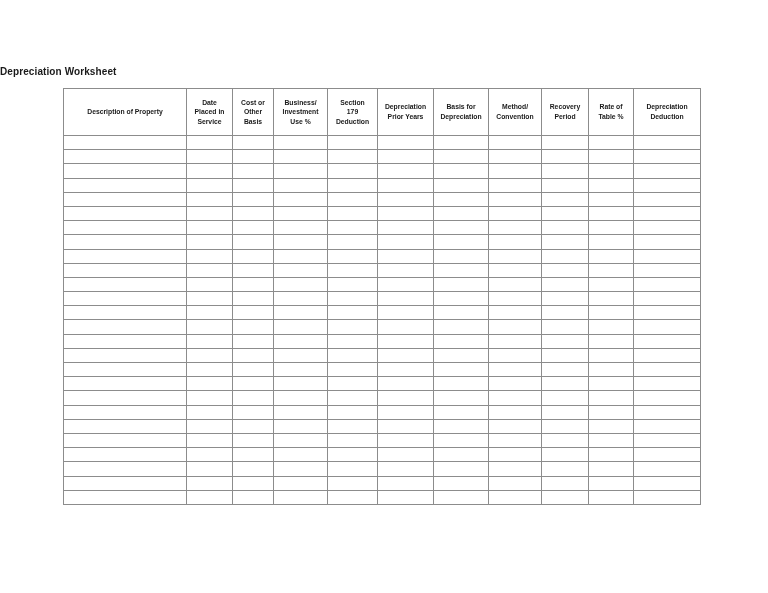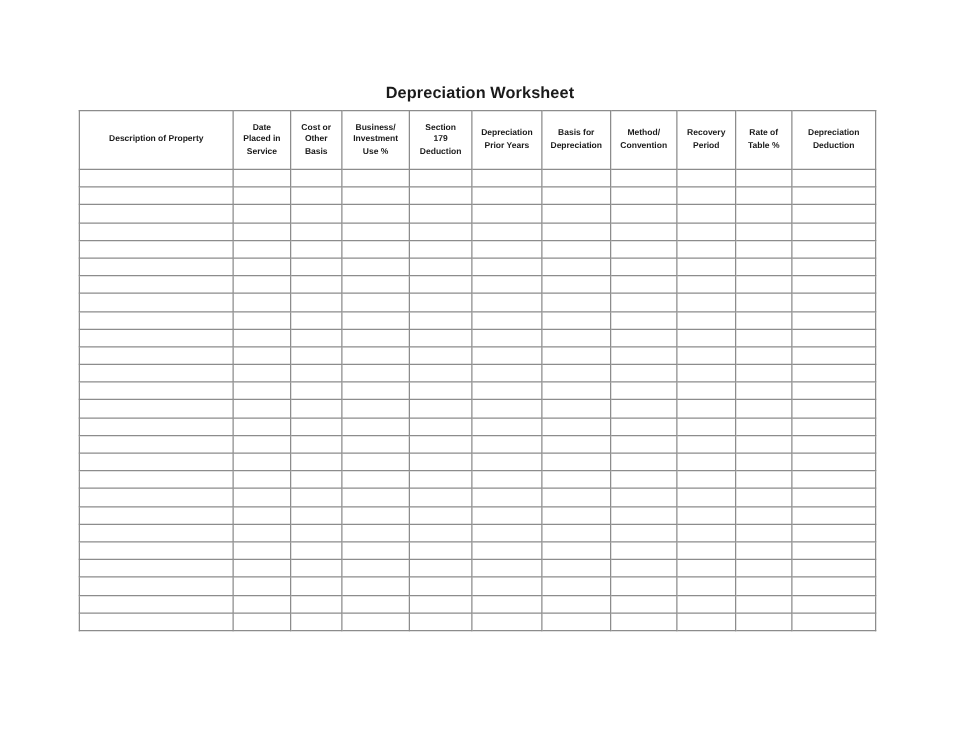"Depreciation Worksheet" #worksheet-title { font-size: 13px -> 10px; text-align: center -> none }
